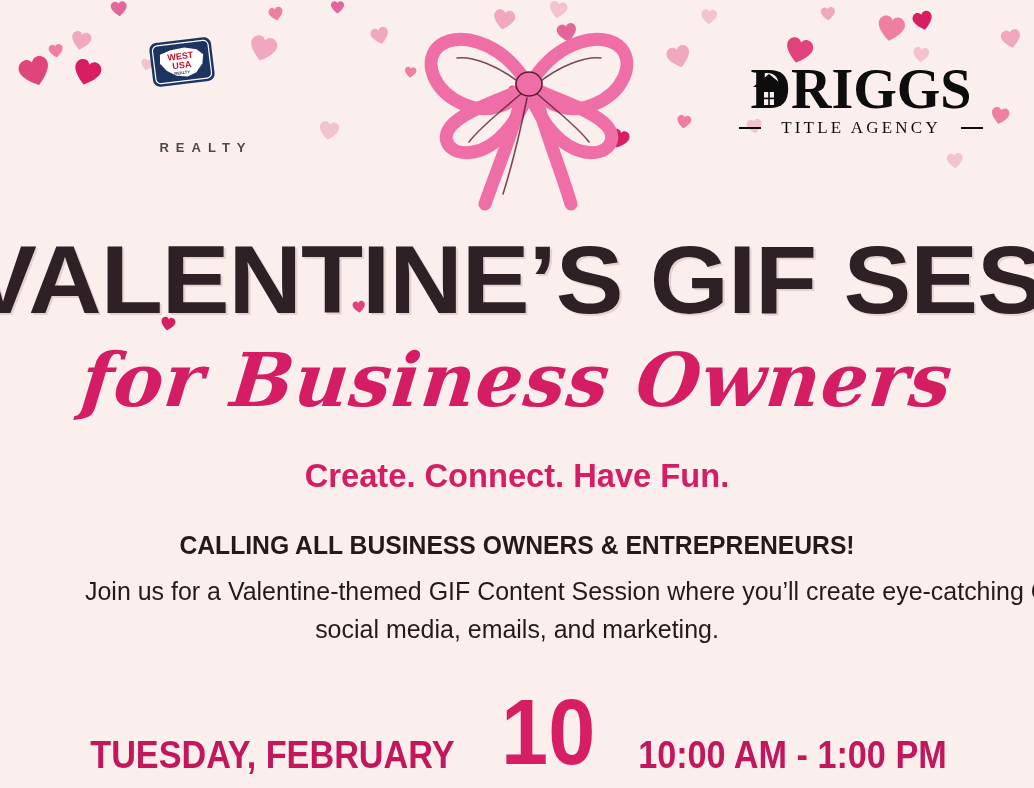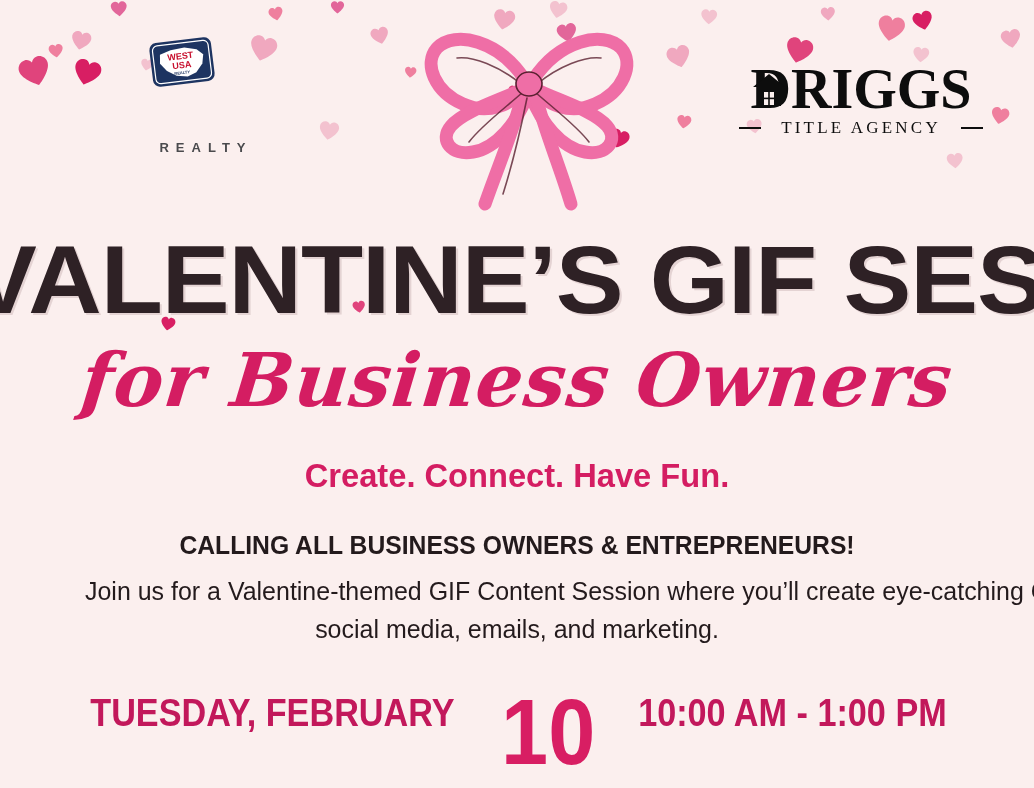"TUESDAY, FEBRUARY" #datetime-row { align-items: flex-start -> flex-end }
